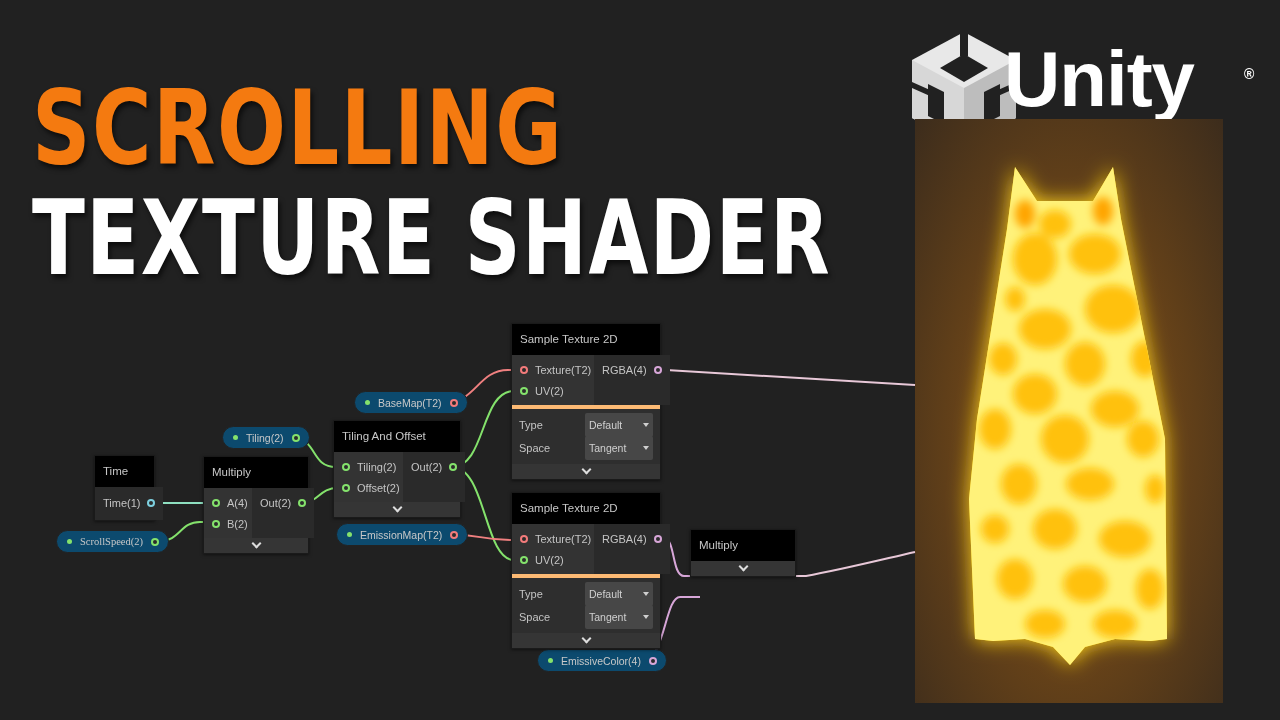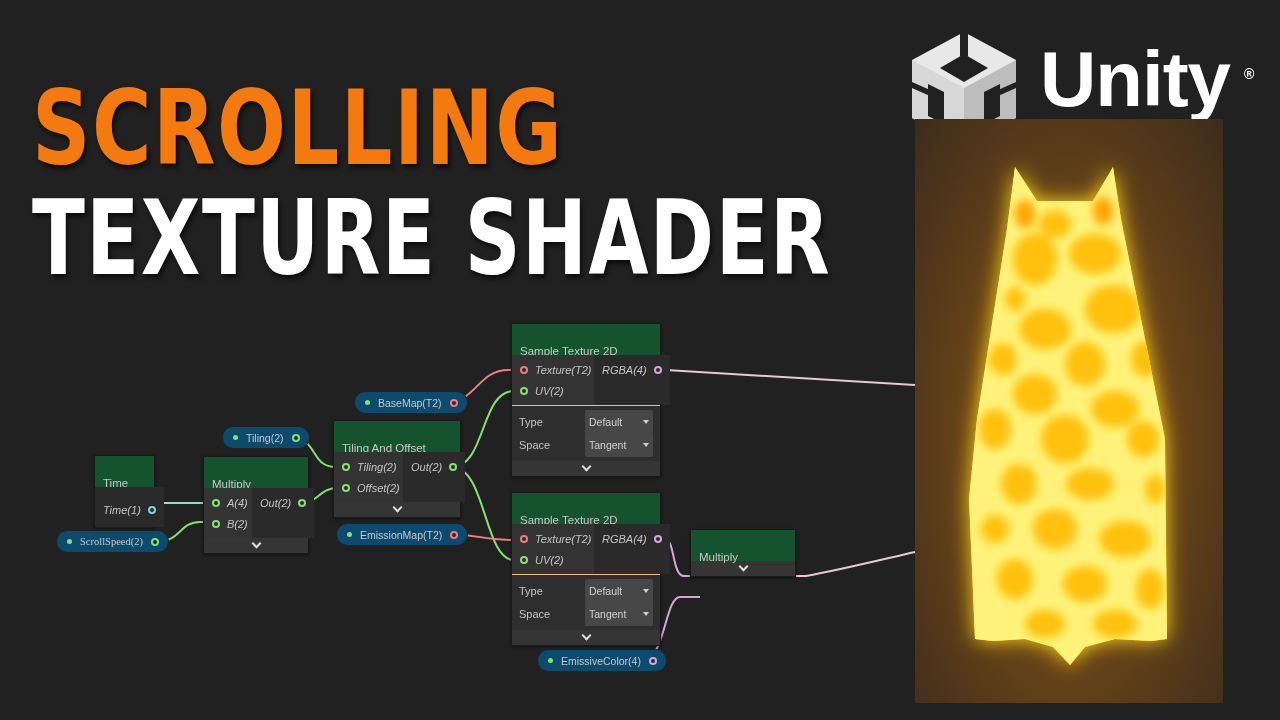"Unity" .unity-word { left: 1040px -> 1004px }
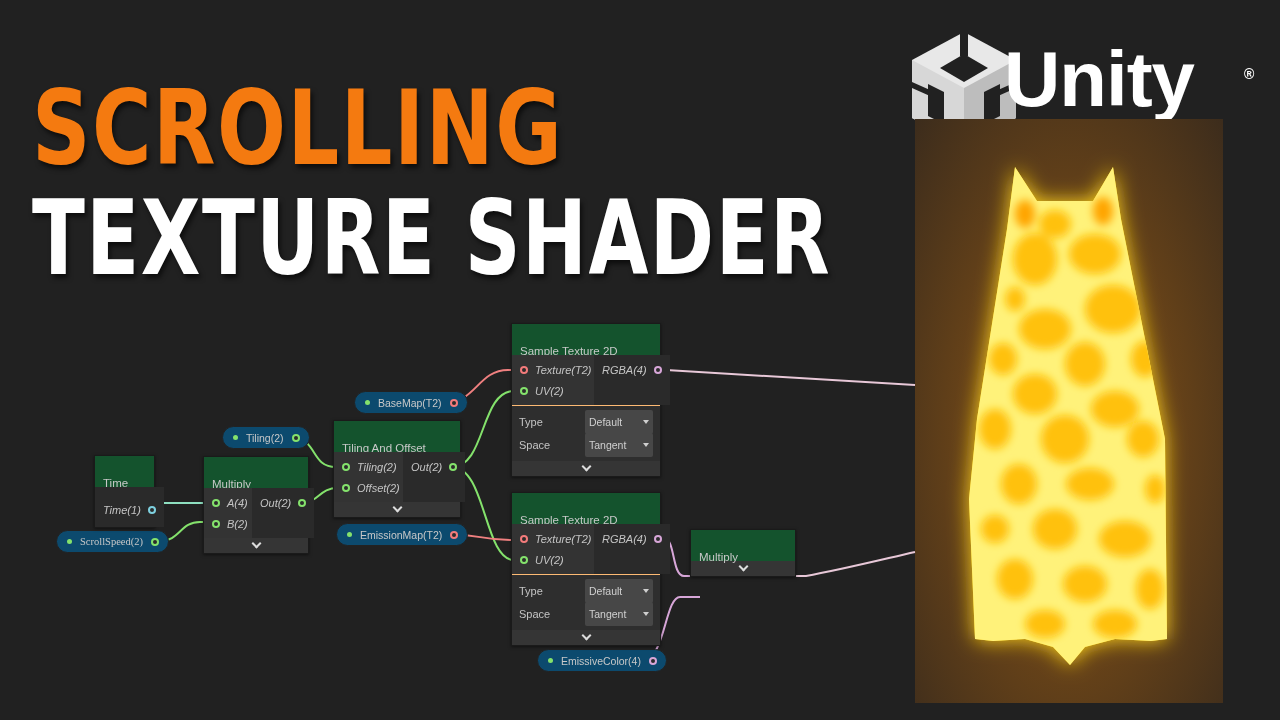"Sample Texture 2D" .node-title { background: #14532d -> #000000; padding: 12px 8px -> 0 8px }
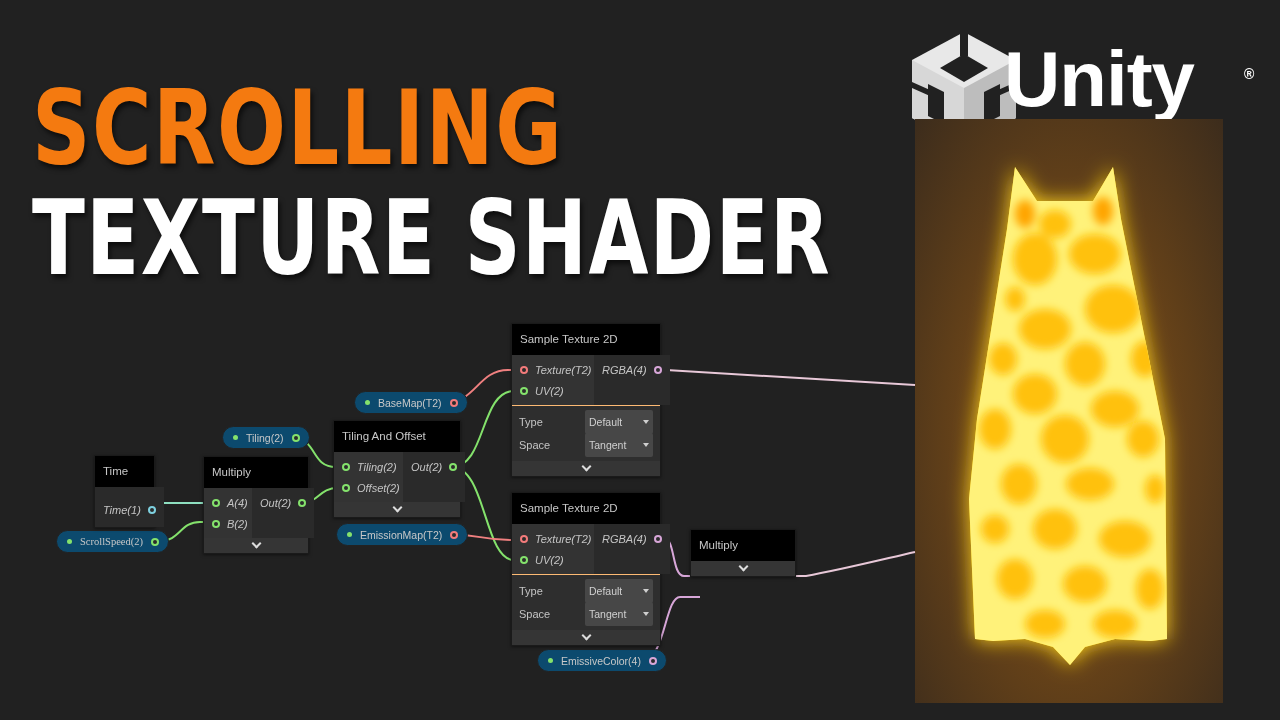"Texture(T2)" .node-body { font-style: italic -> none }
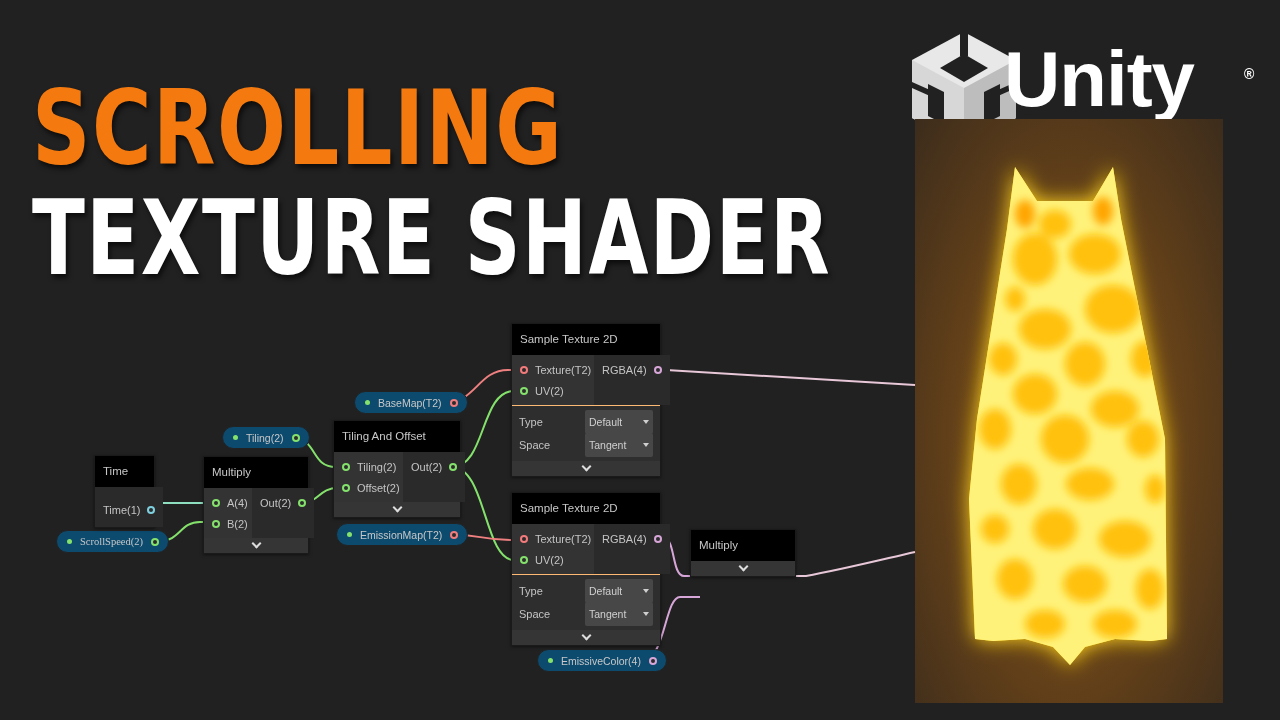"Type" .props { border-top: 1px solid #fdba74 -> 4px solid #fdba74 }
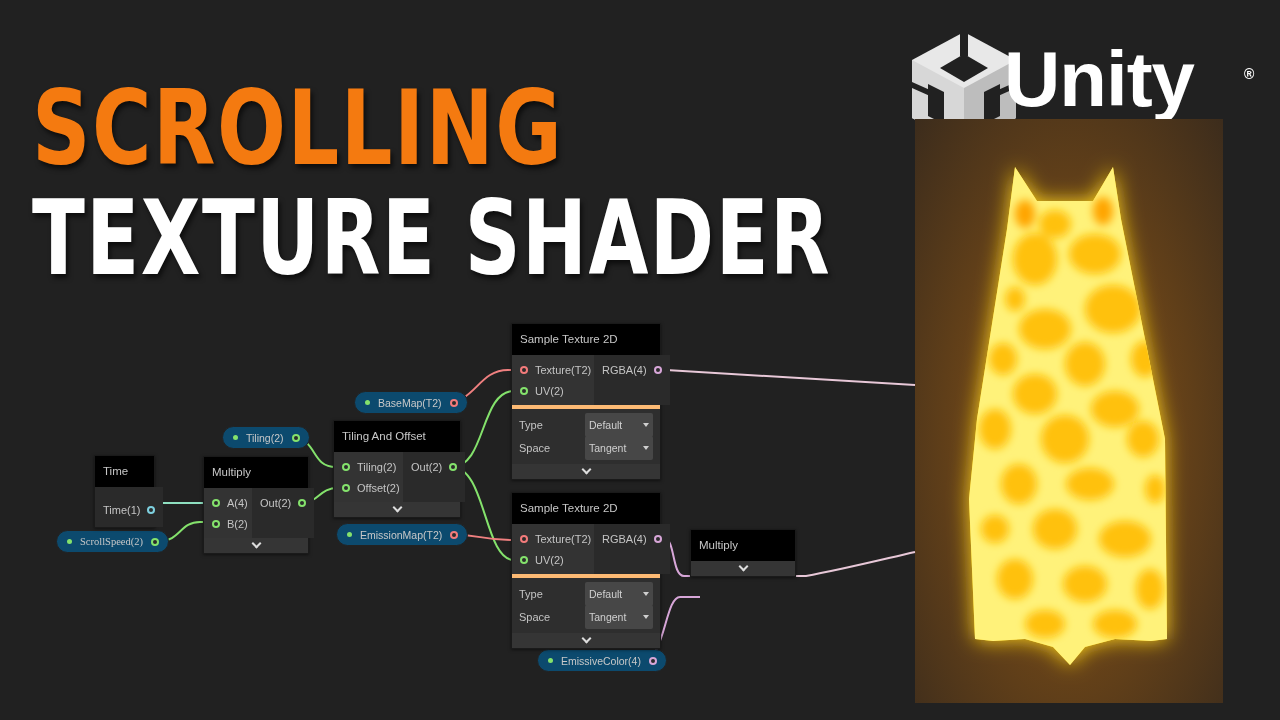"Time(1)" div.node-outputs { padding: 12px 0 7px -> 5px 0 7px }
